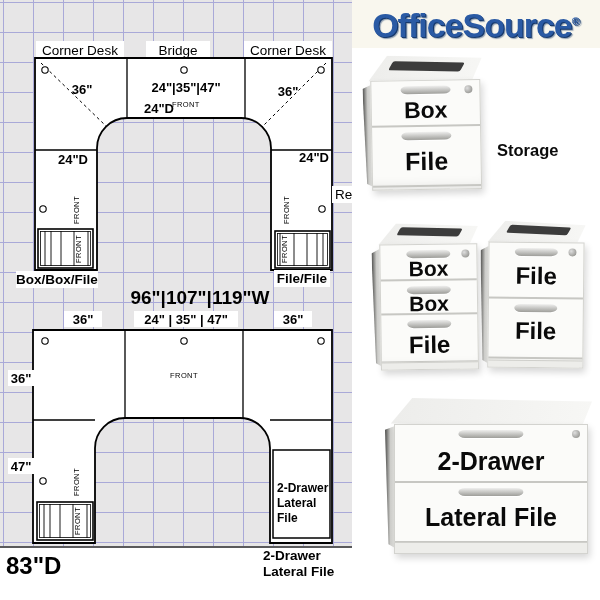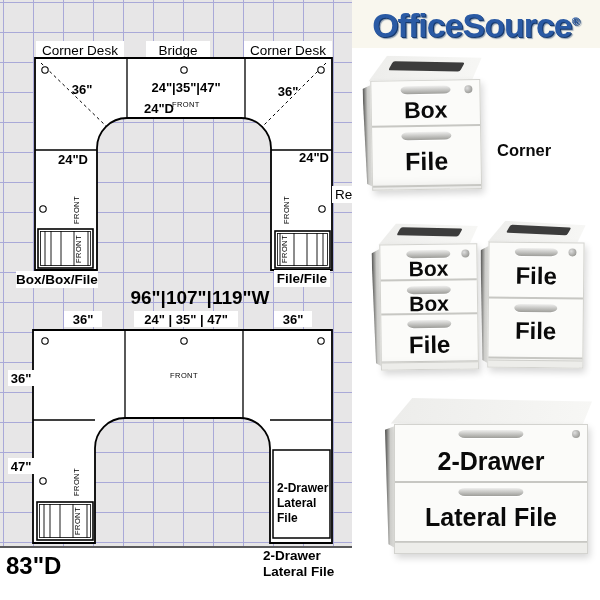"Corner" div { text: Corner -> Storage }
